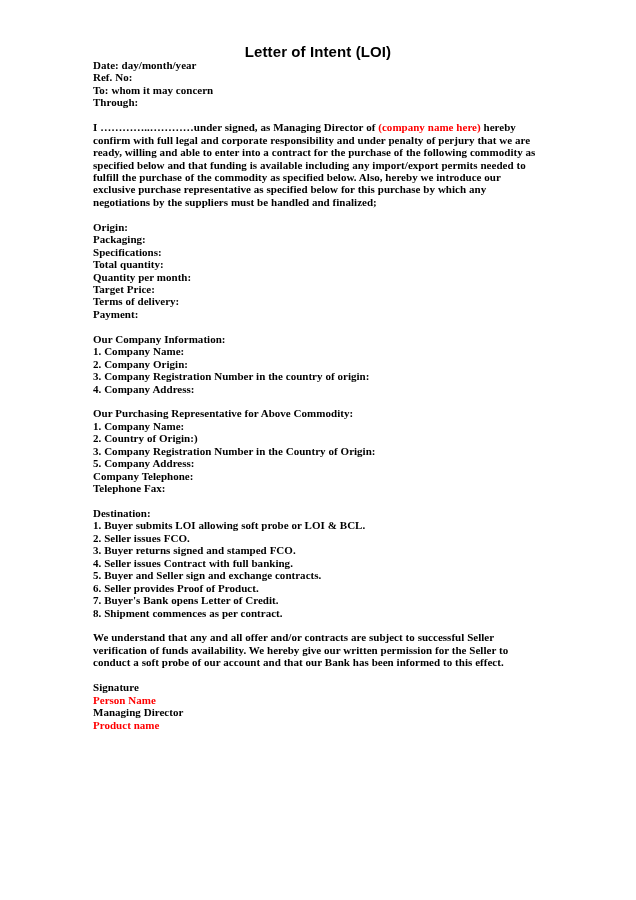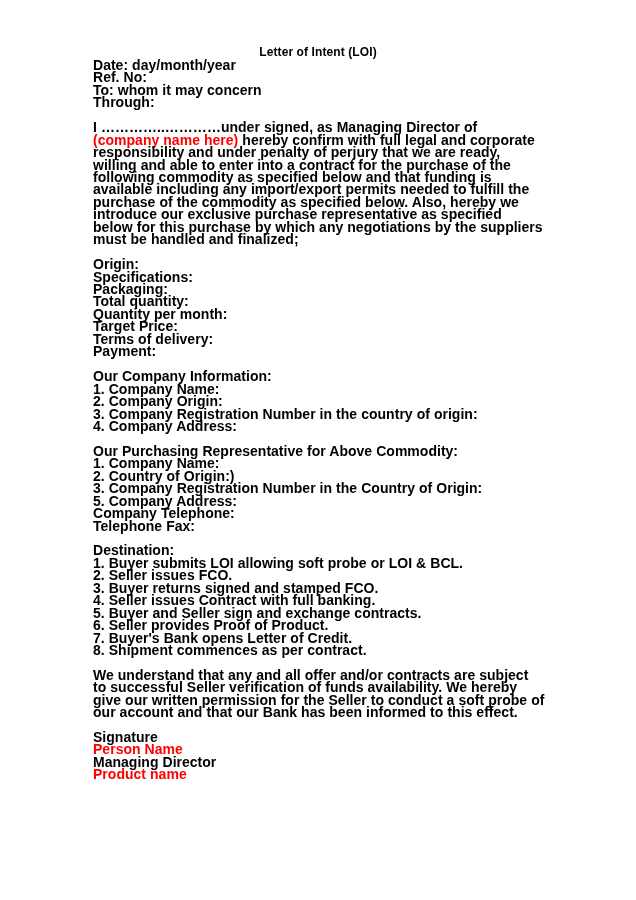"Letter of Intent (LOI)" .doc-title { font-size: 12px -> 15px }
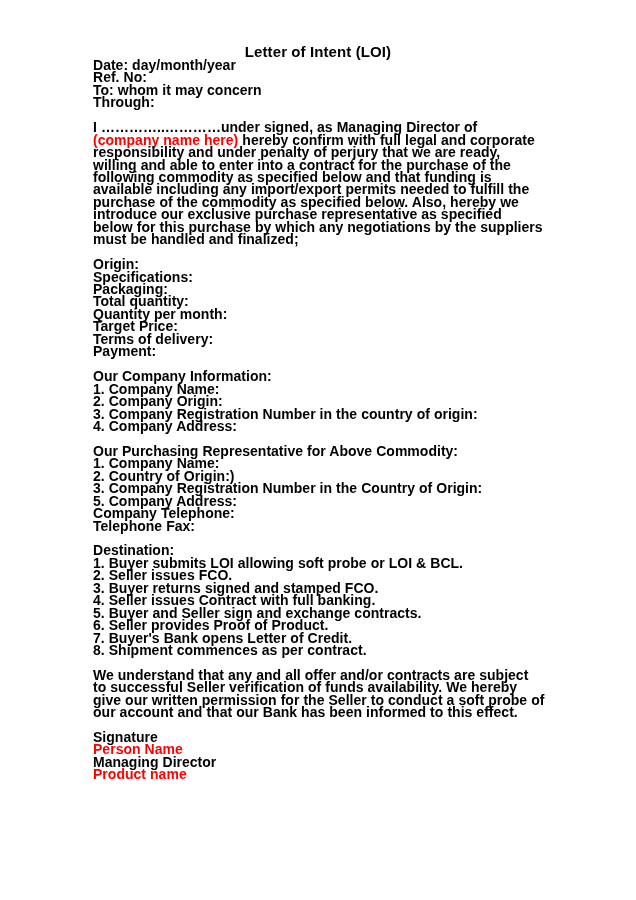"Date: day/month/year" .block { font-family: none -> Liberation Serif, serif; font-size: 14px -> 11px }
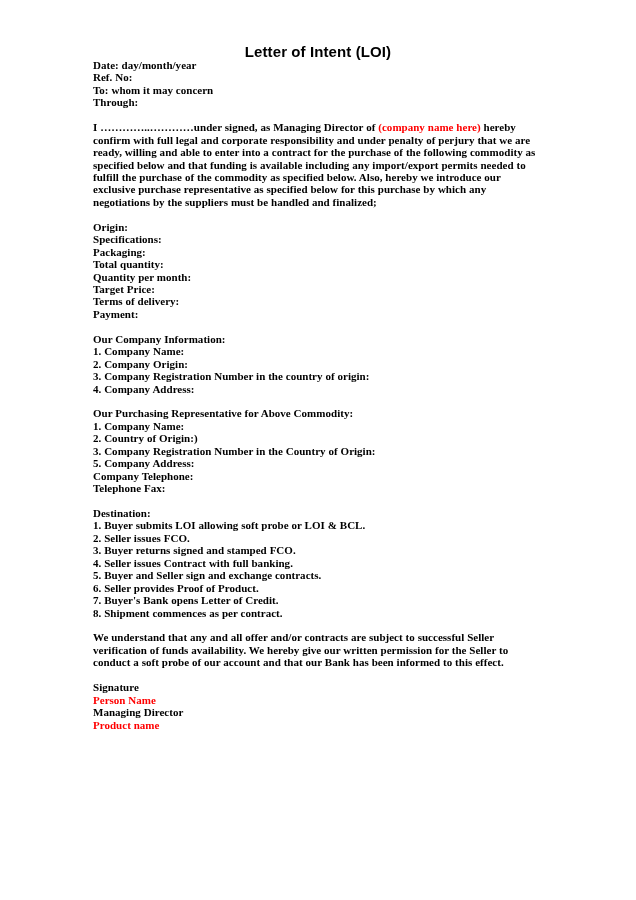"Specifications:" span.line { order: before "Packaging:" -> after "Packaging:" }
